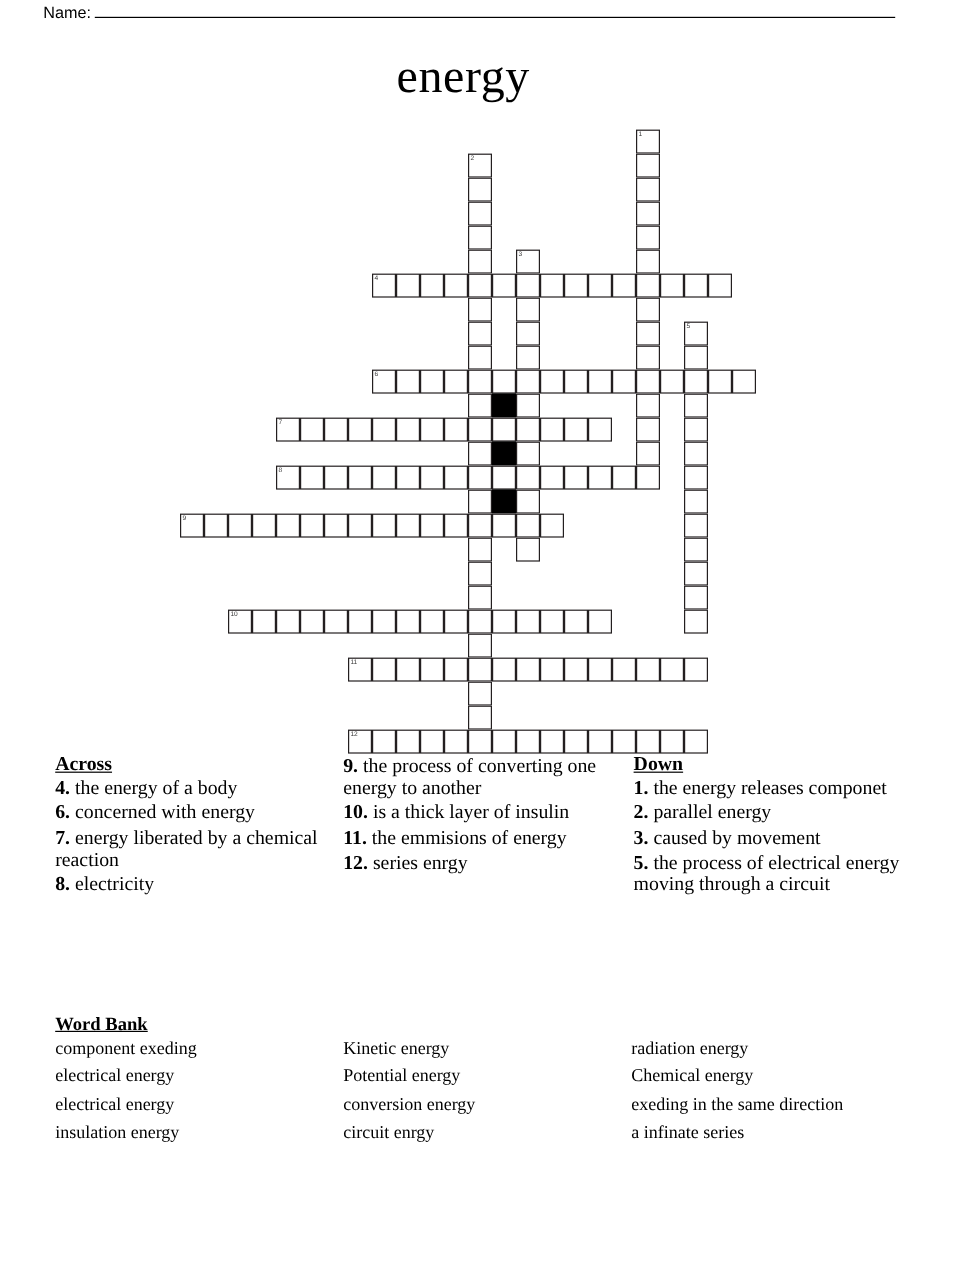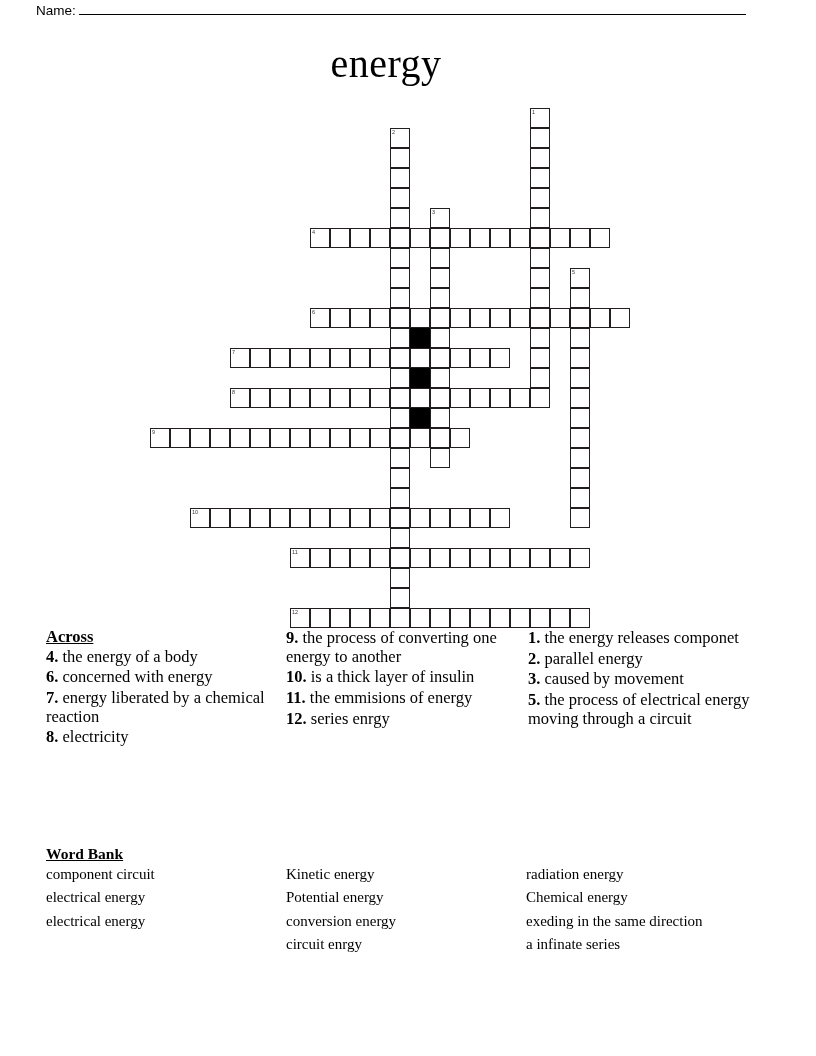"Down" span.clue-head { html: none -> <span>Down</span> }
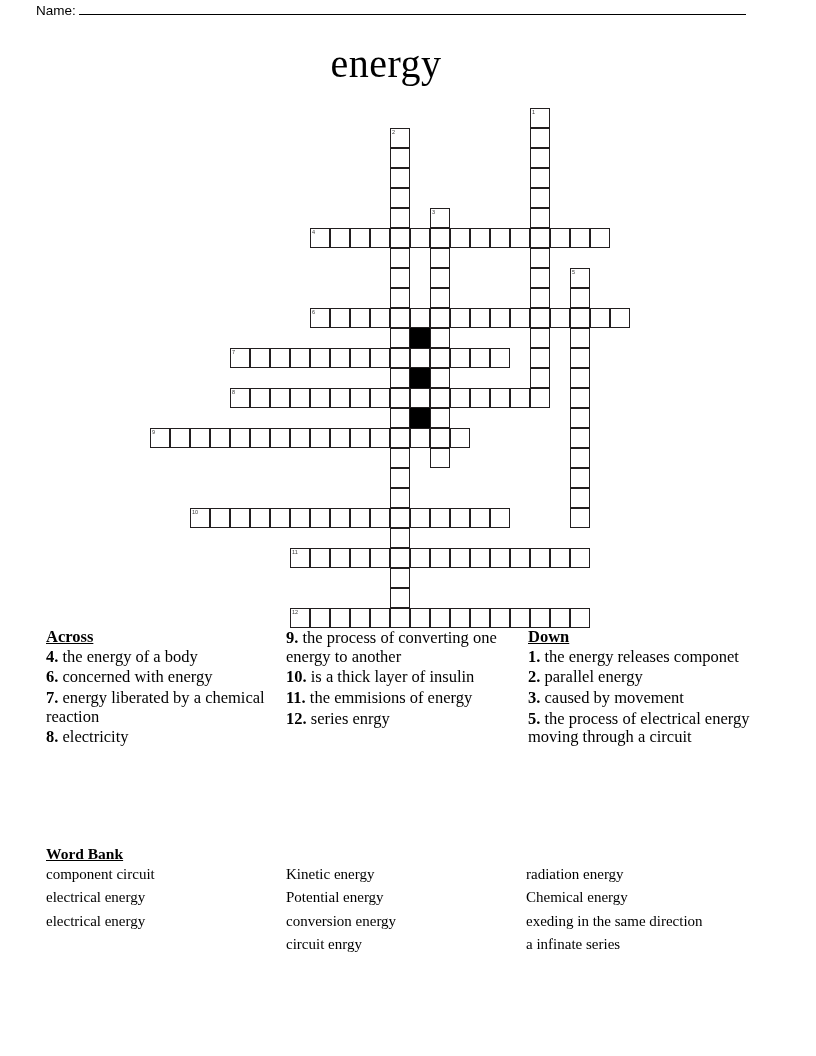"component circuit" span.wb-item { text: circuit -> exeding }
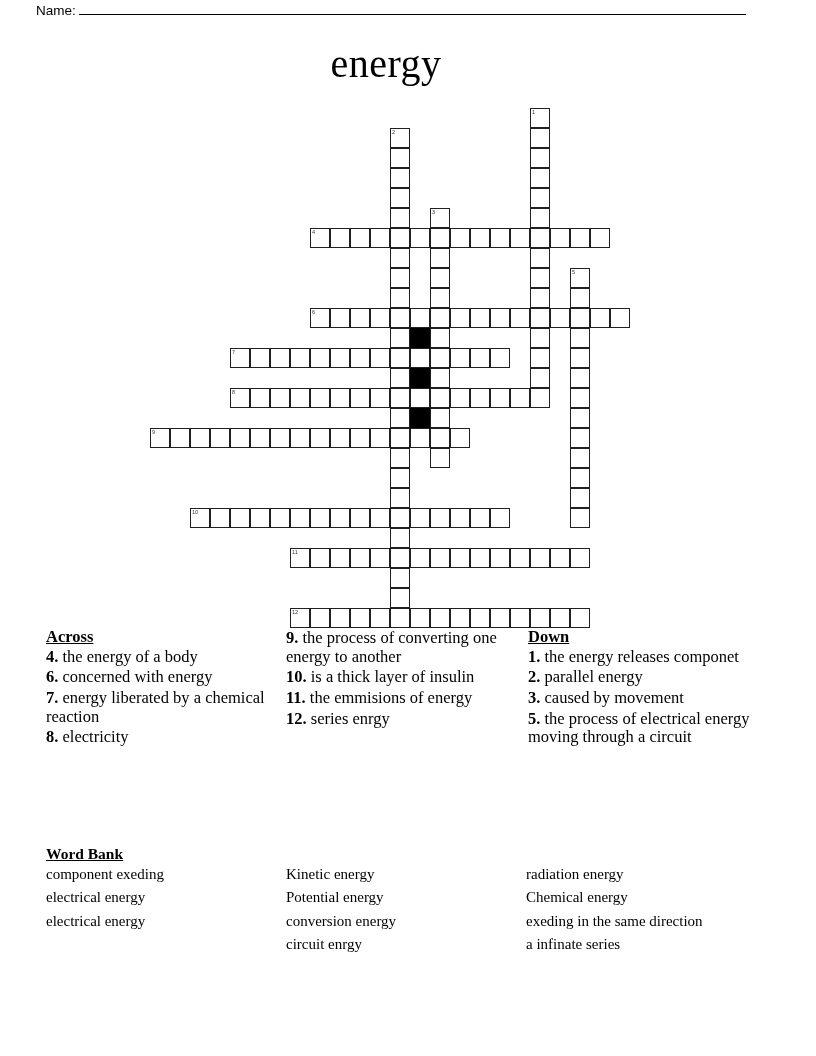"insulation energy" span.wb-item { html: none -> <span>insulation energy</span> }
